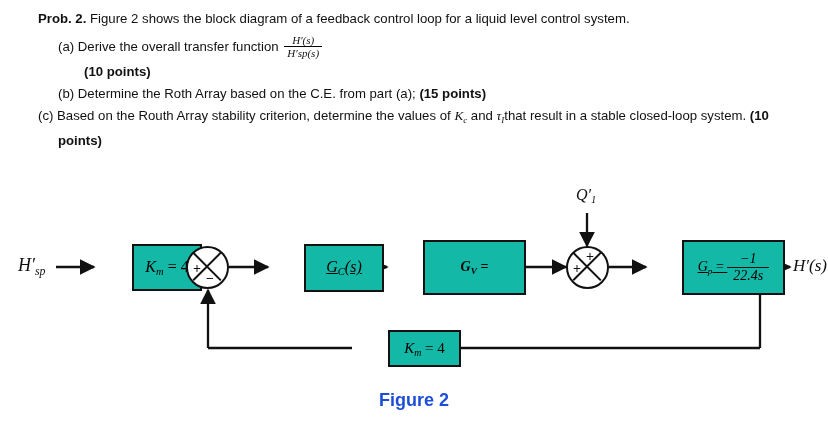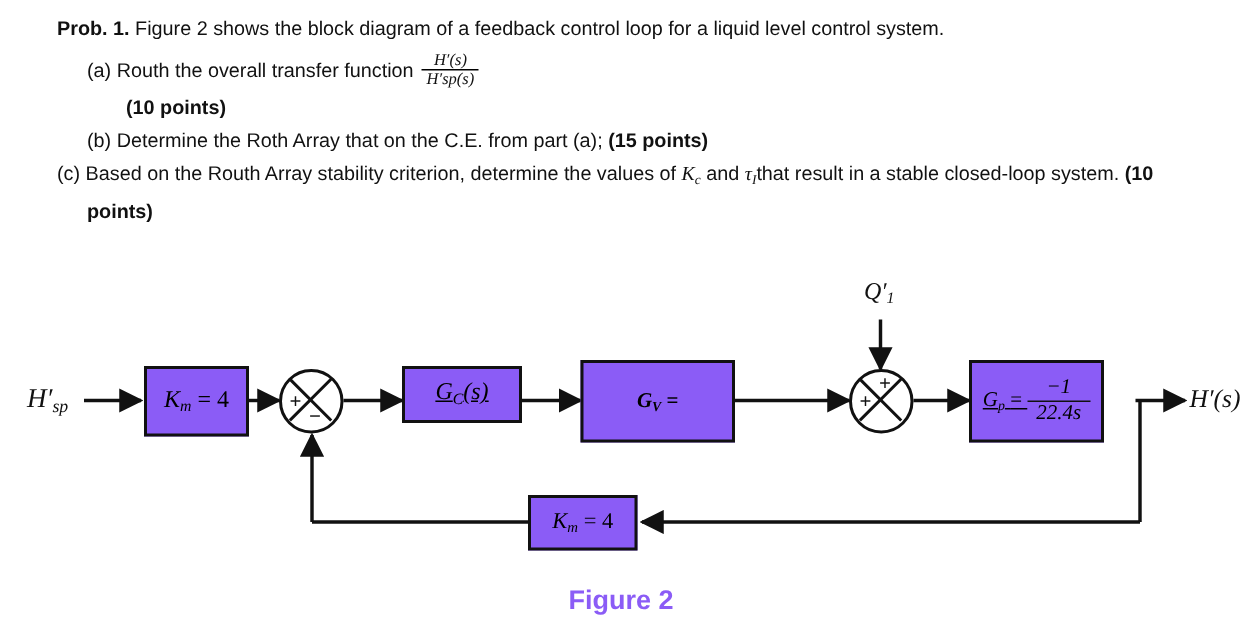"Prob. 1." span.b { text: 1 -> 2 }
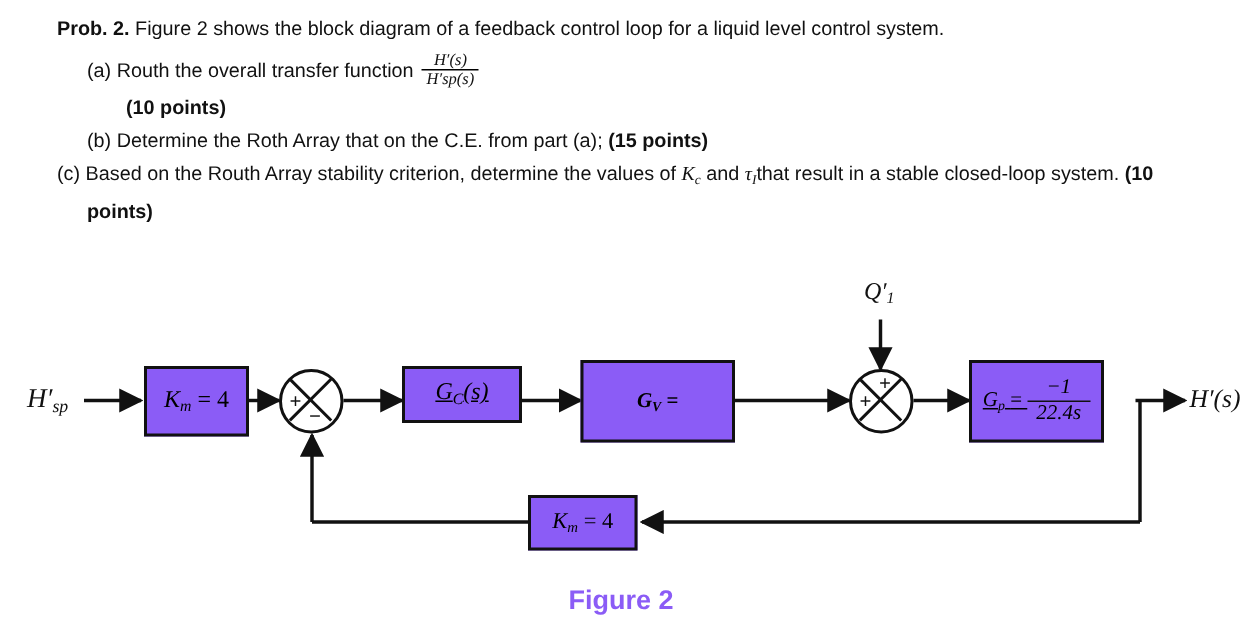"Routh the overall transfer function" span { text: Routh -> Derive }
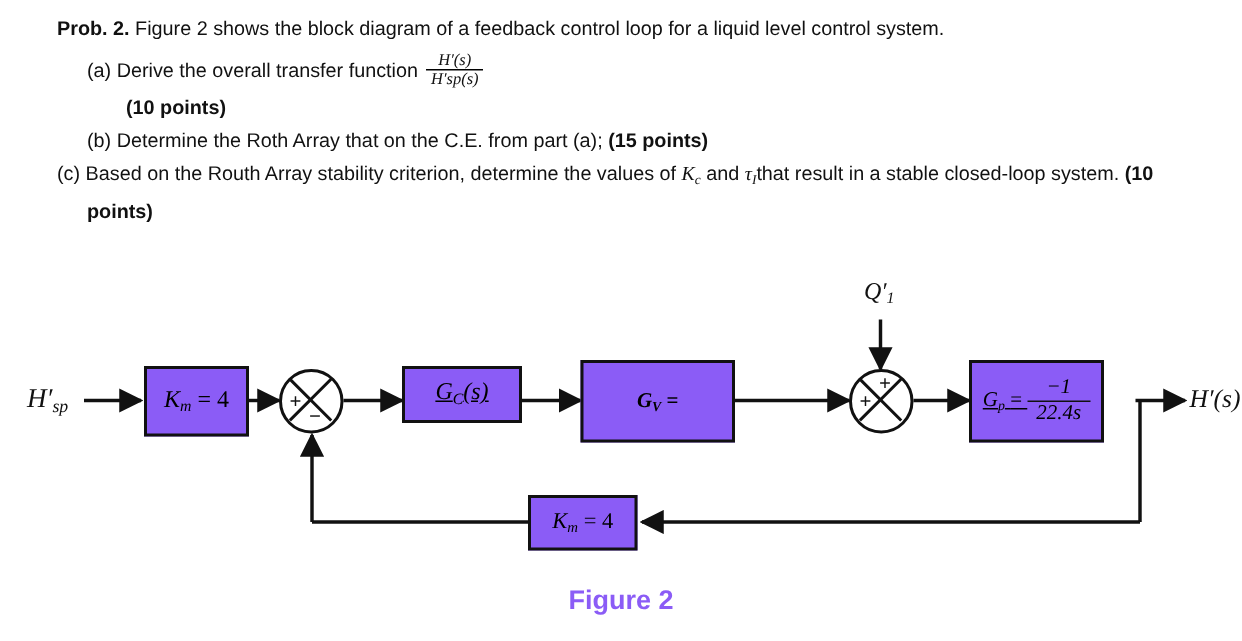"Determine the Roth Array that" span { text: that -> based }
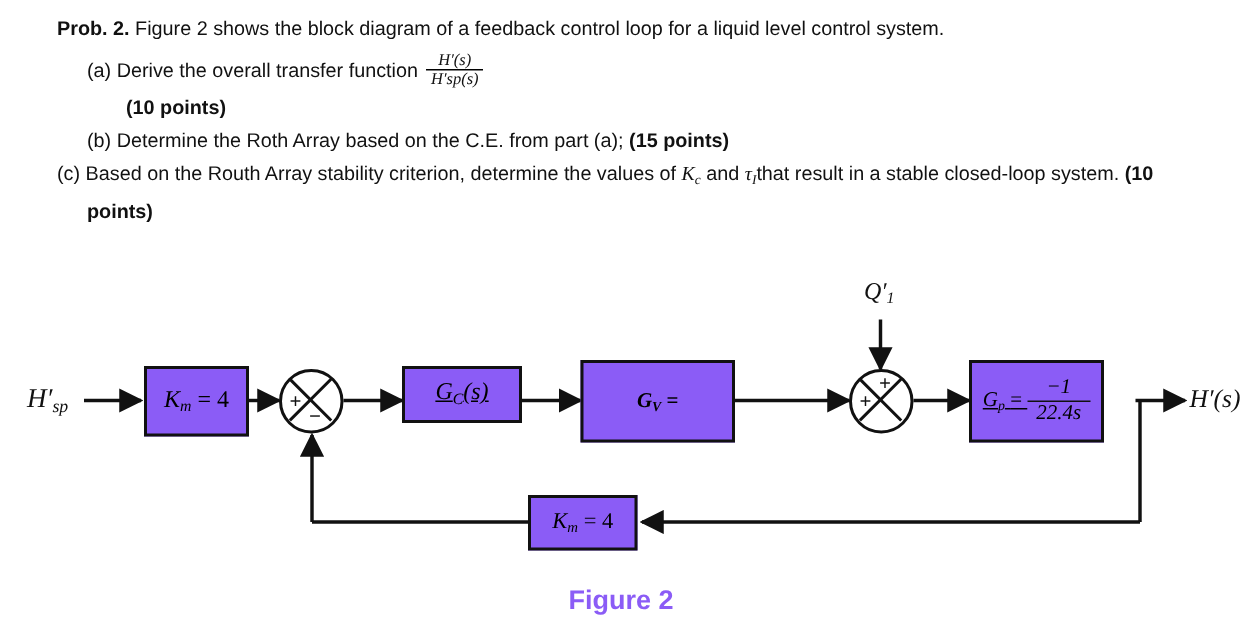"Km = 4" .blk { background: #8b5cf6 -> #14b8a6; margin-left: none -> 36px }
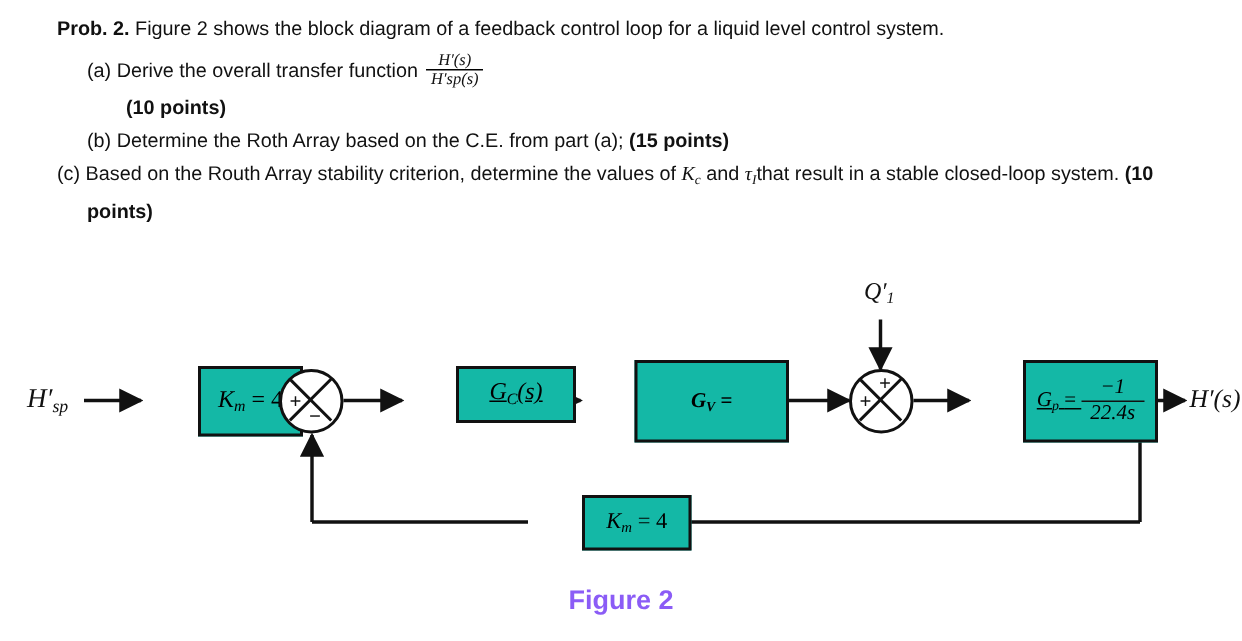"GC(s)" div.blk { height: 38px -> 48px }
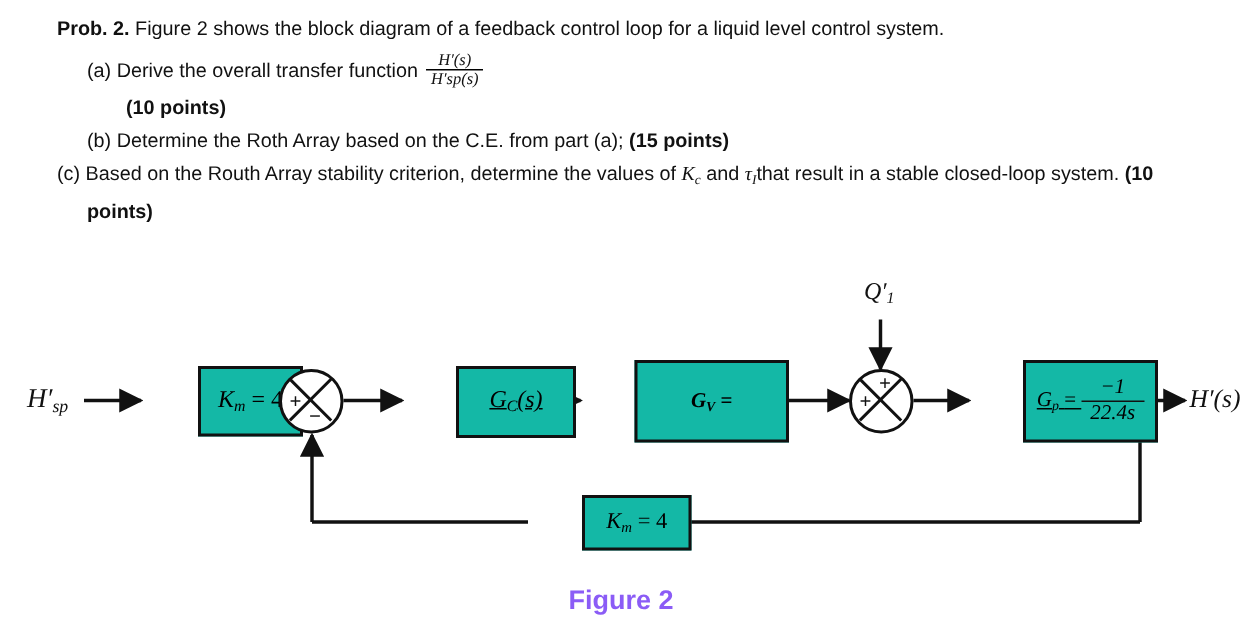"Gp =" div.blk { width: 90px -> 103px }
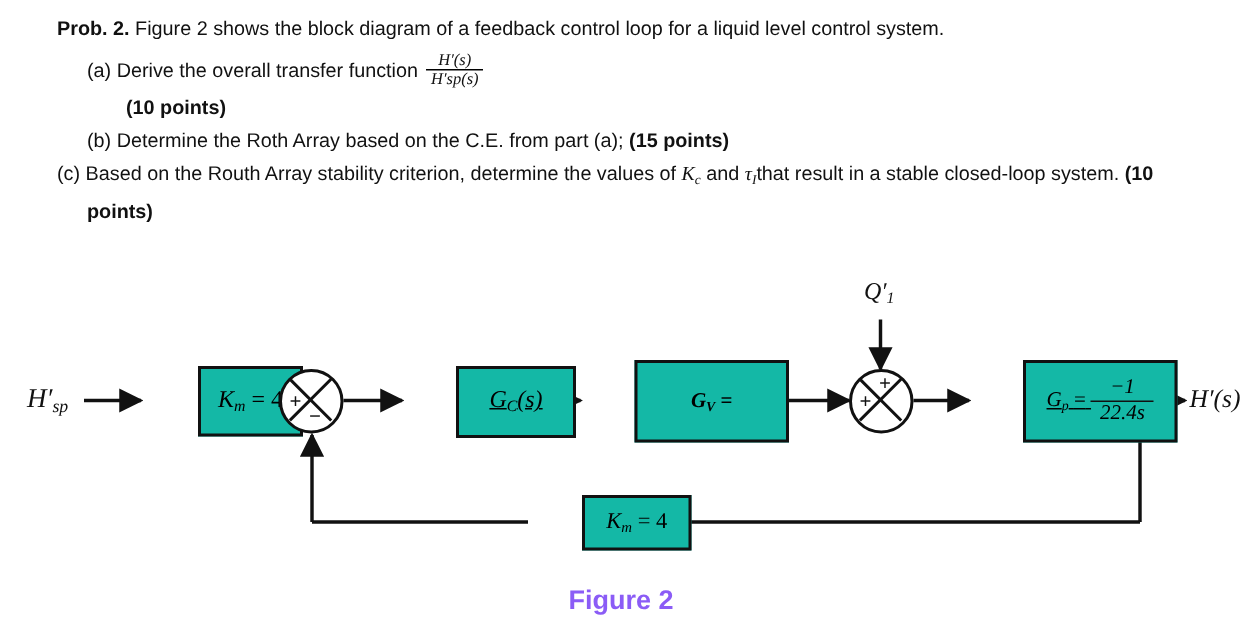"Figure 2" .caption { color: #8b5cf6 -> #1d4ed8 }
